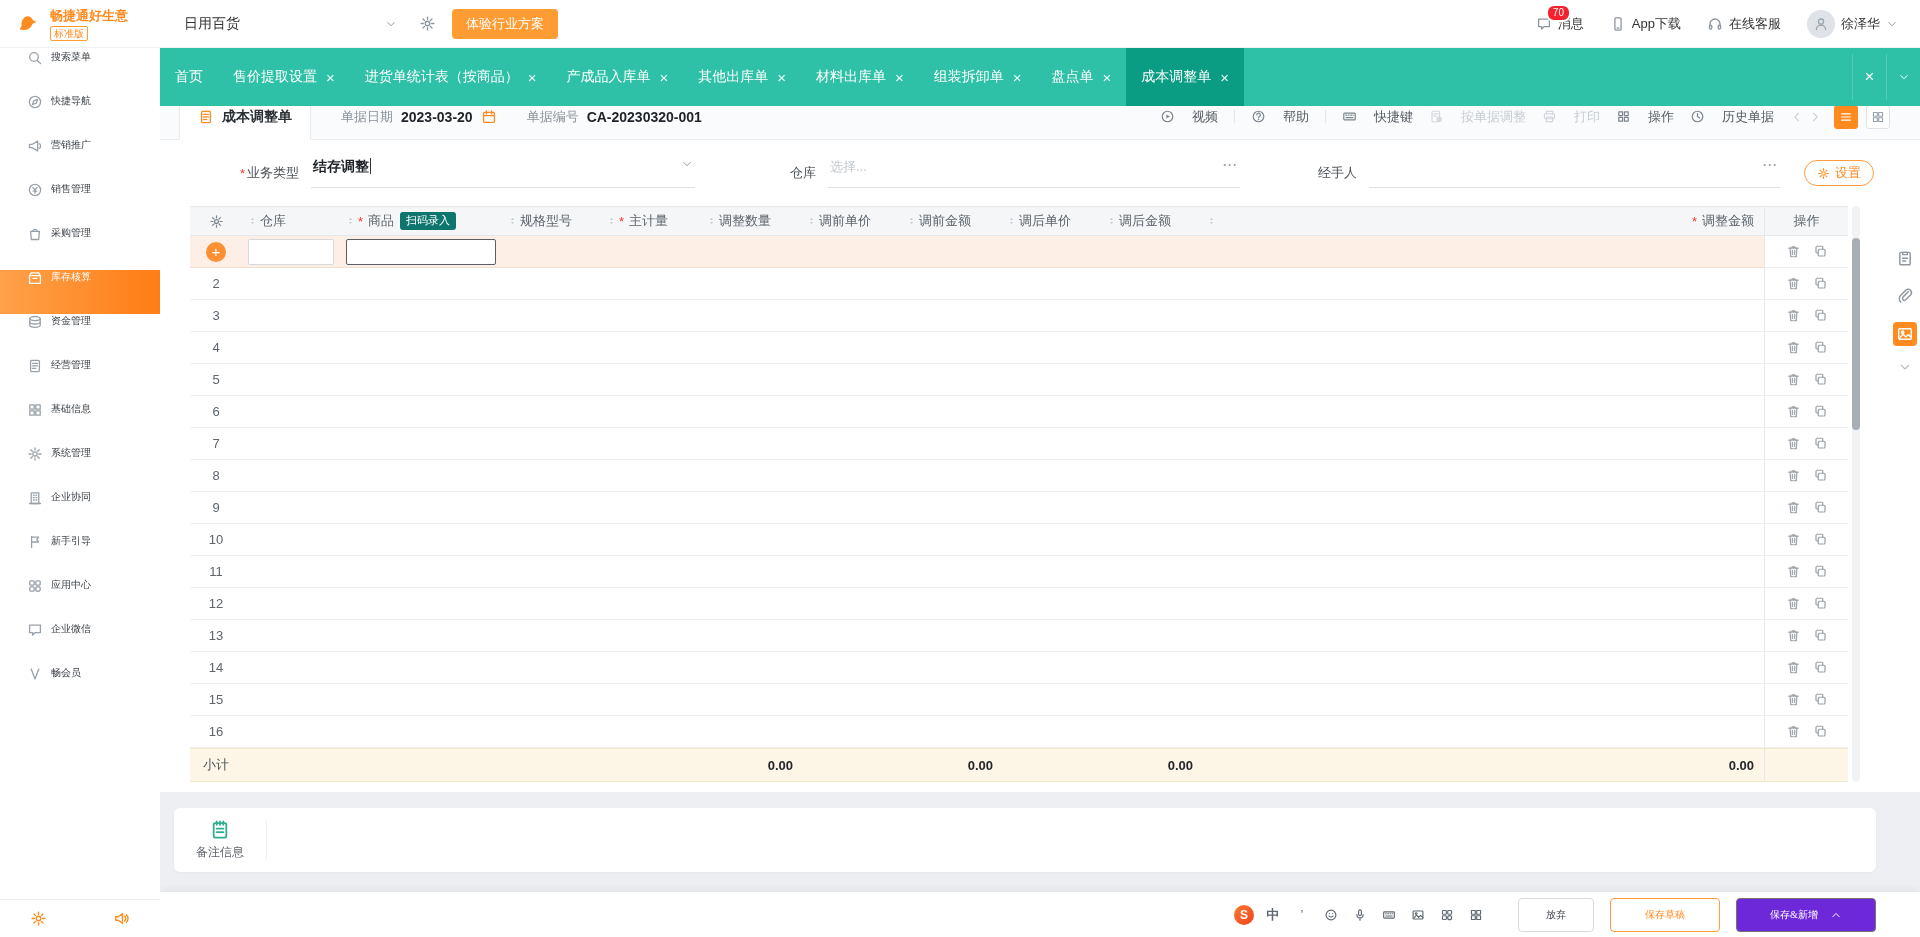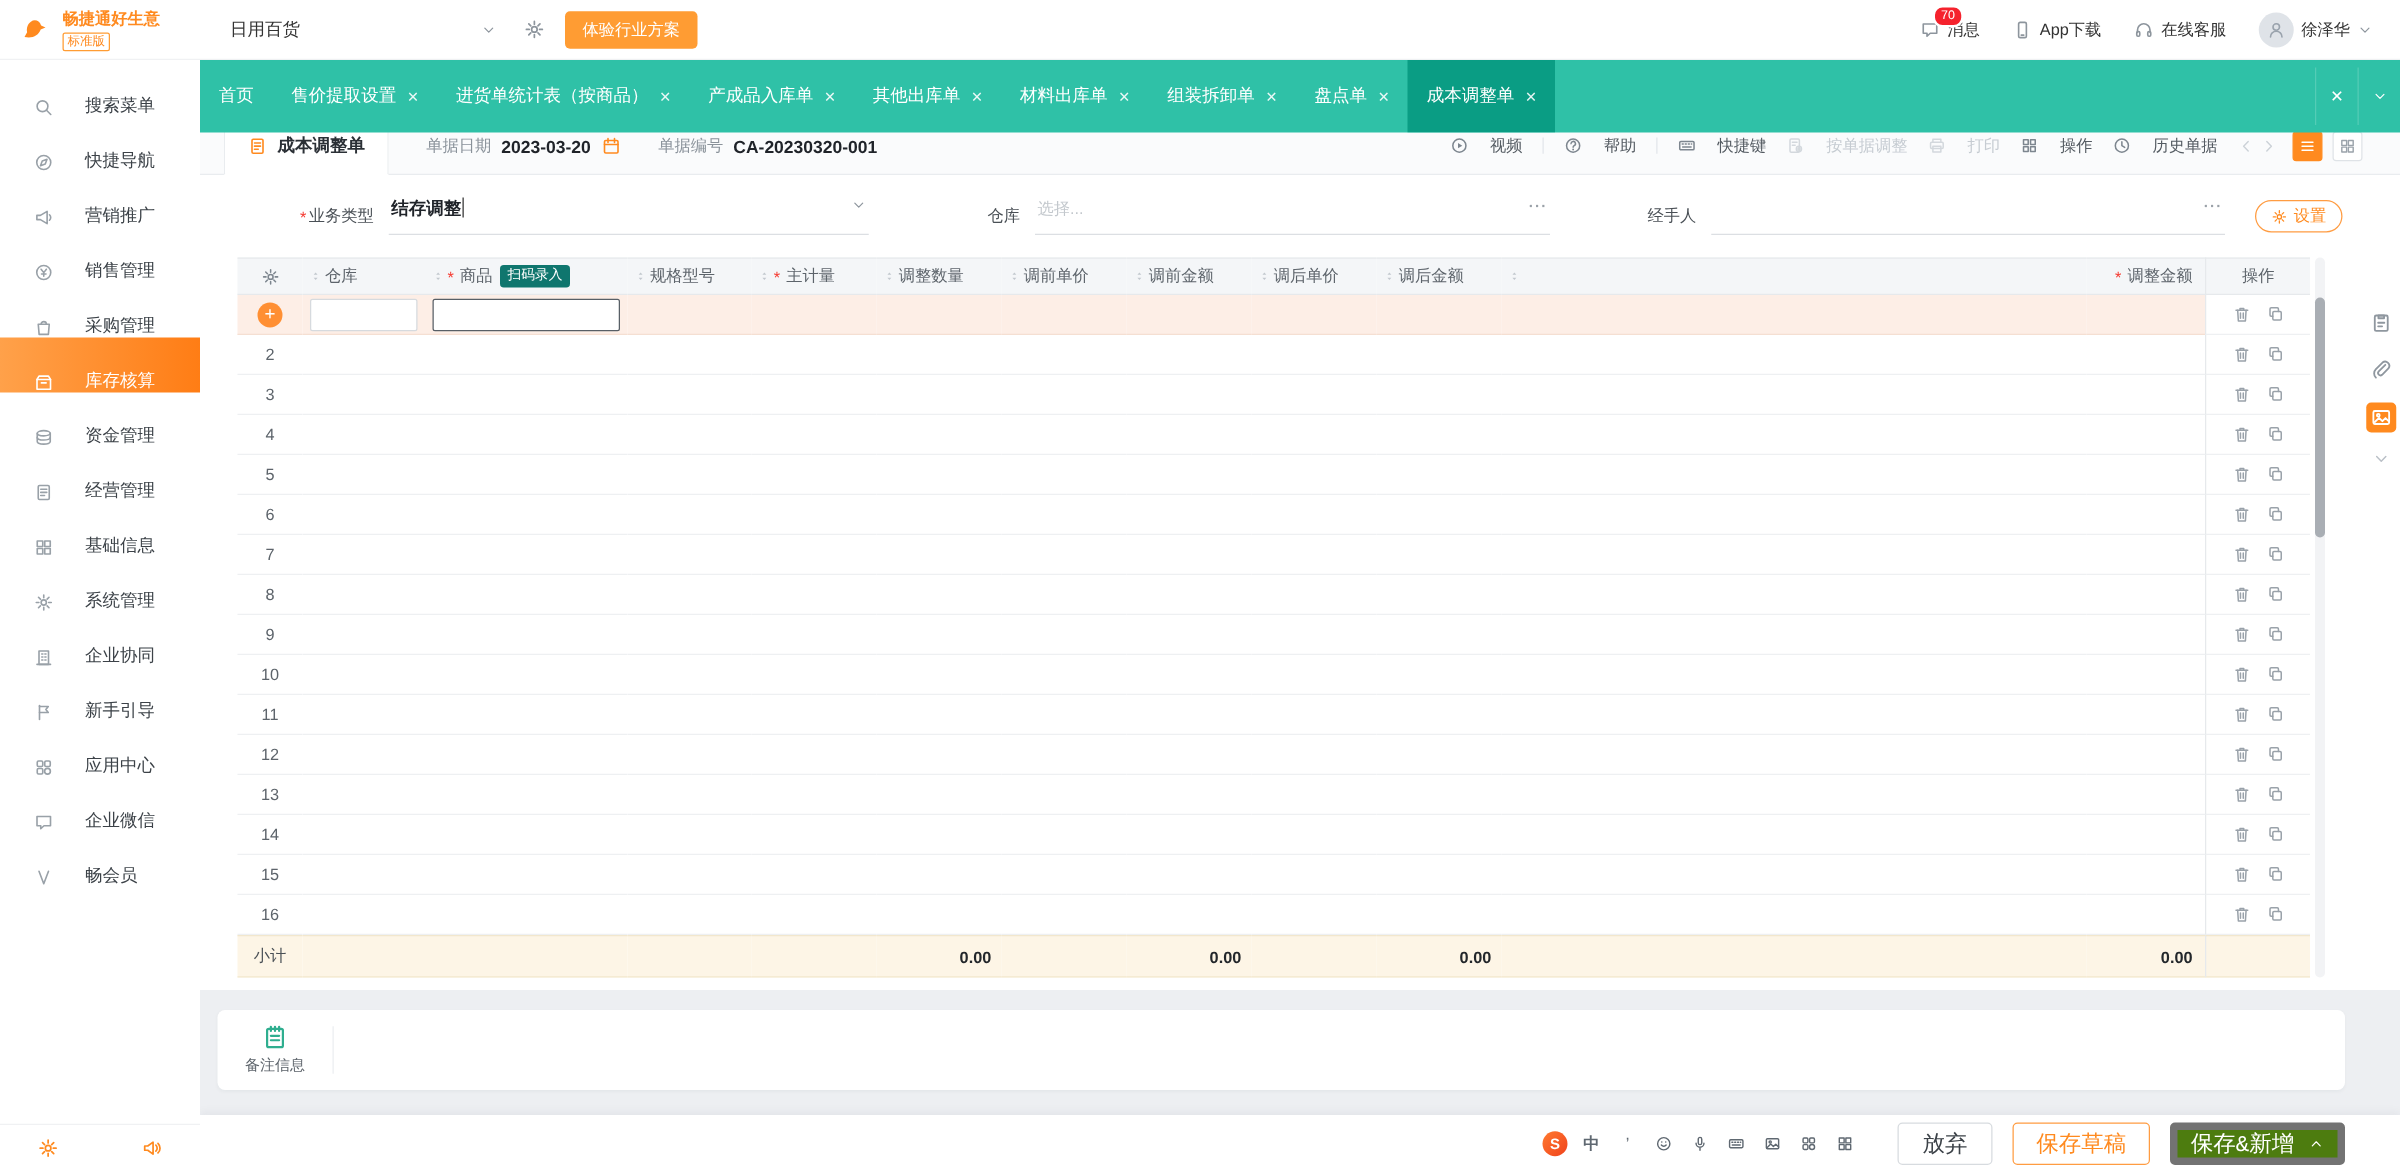"搜索菜单" .side-item { align-items: flex-end -> flex-start; font-size: 14px -> 10px; gap: 25px -> 8px }
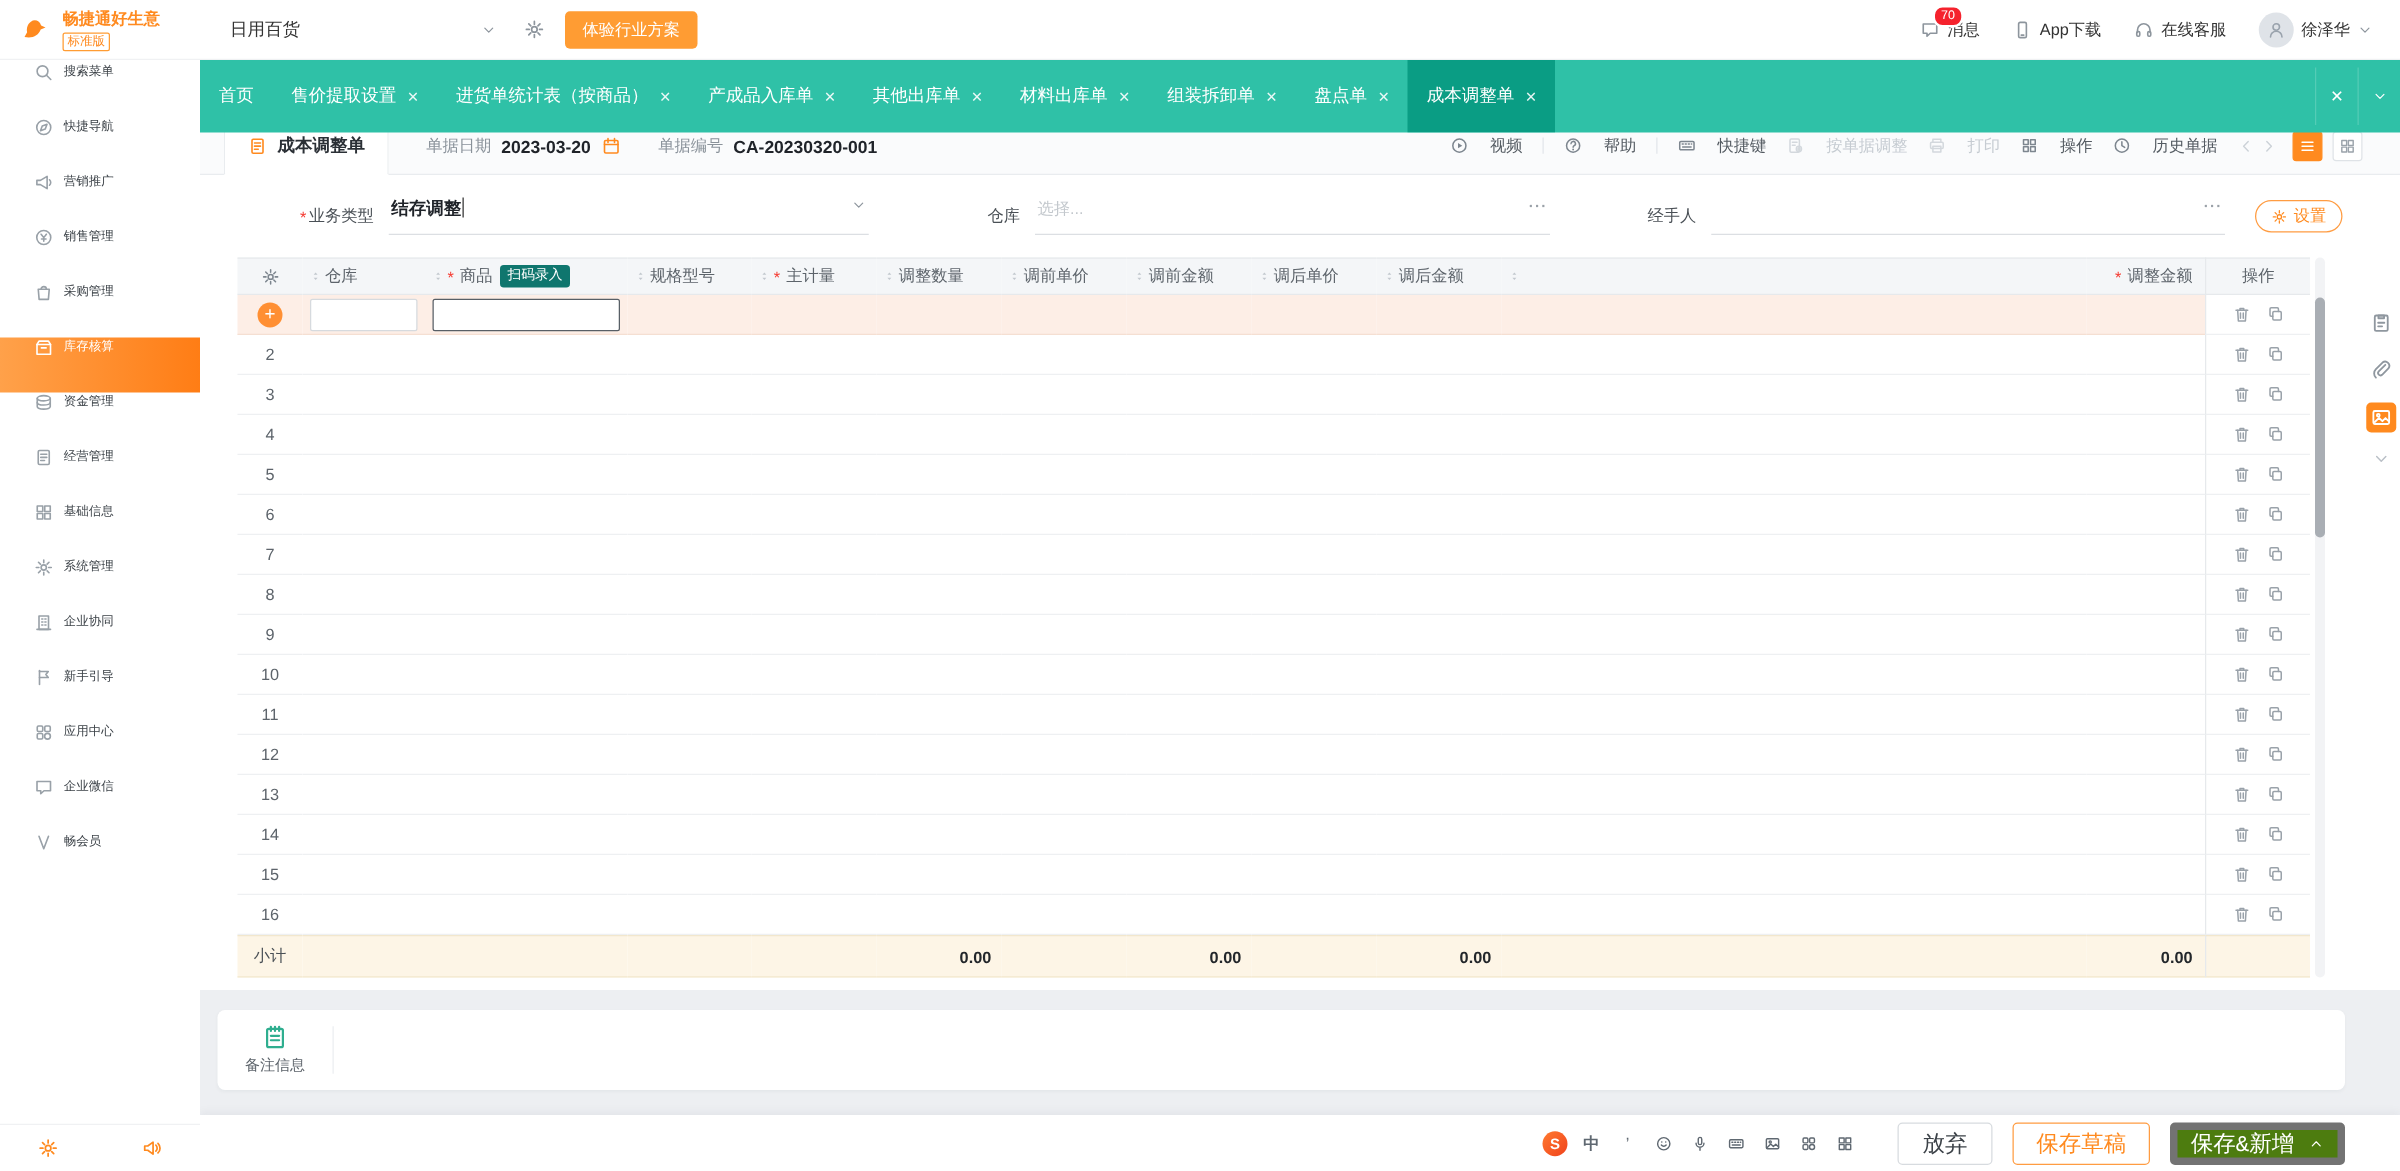"放弃" .btn { font-family: Liberation Mono, monospace -> Liberation Serif, serif; font-size: 18px -> 10px }
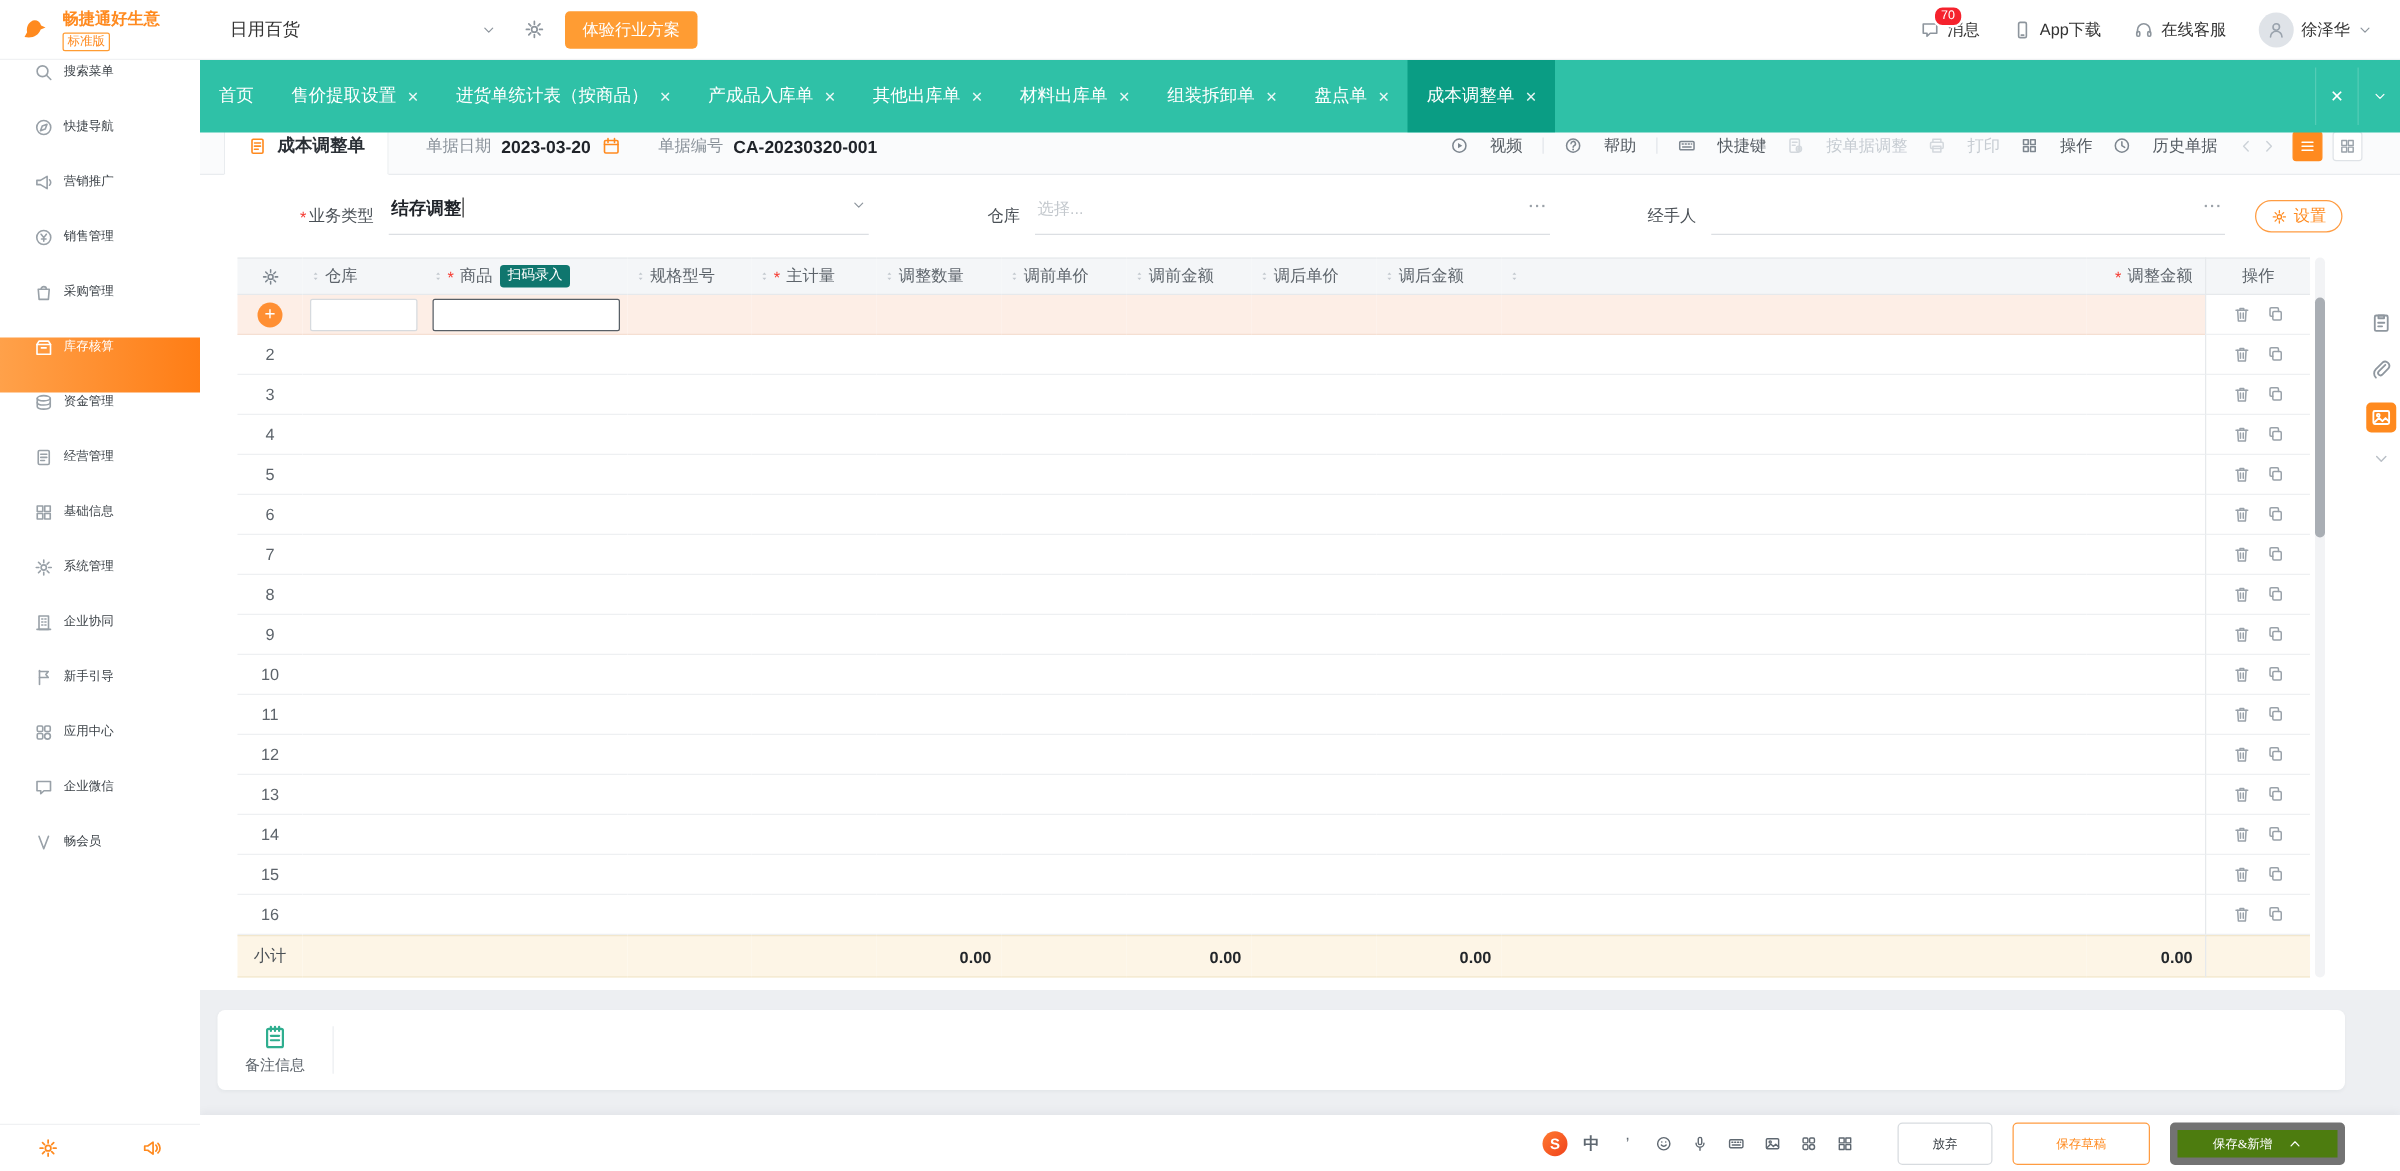"保存&新增" .btn-save { background: #4d7c0f -> #6d28d9; border: 6px solid #737373 -> 1px solid #737373 }
